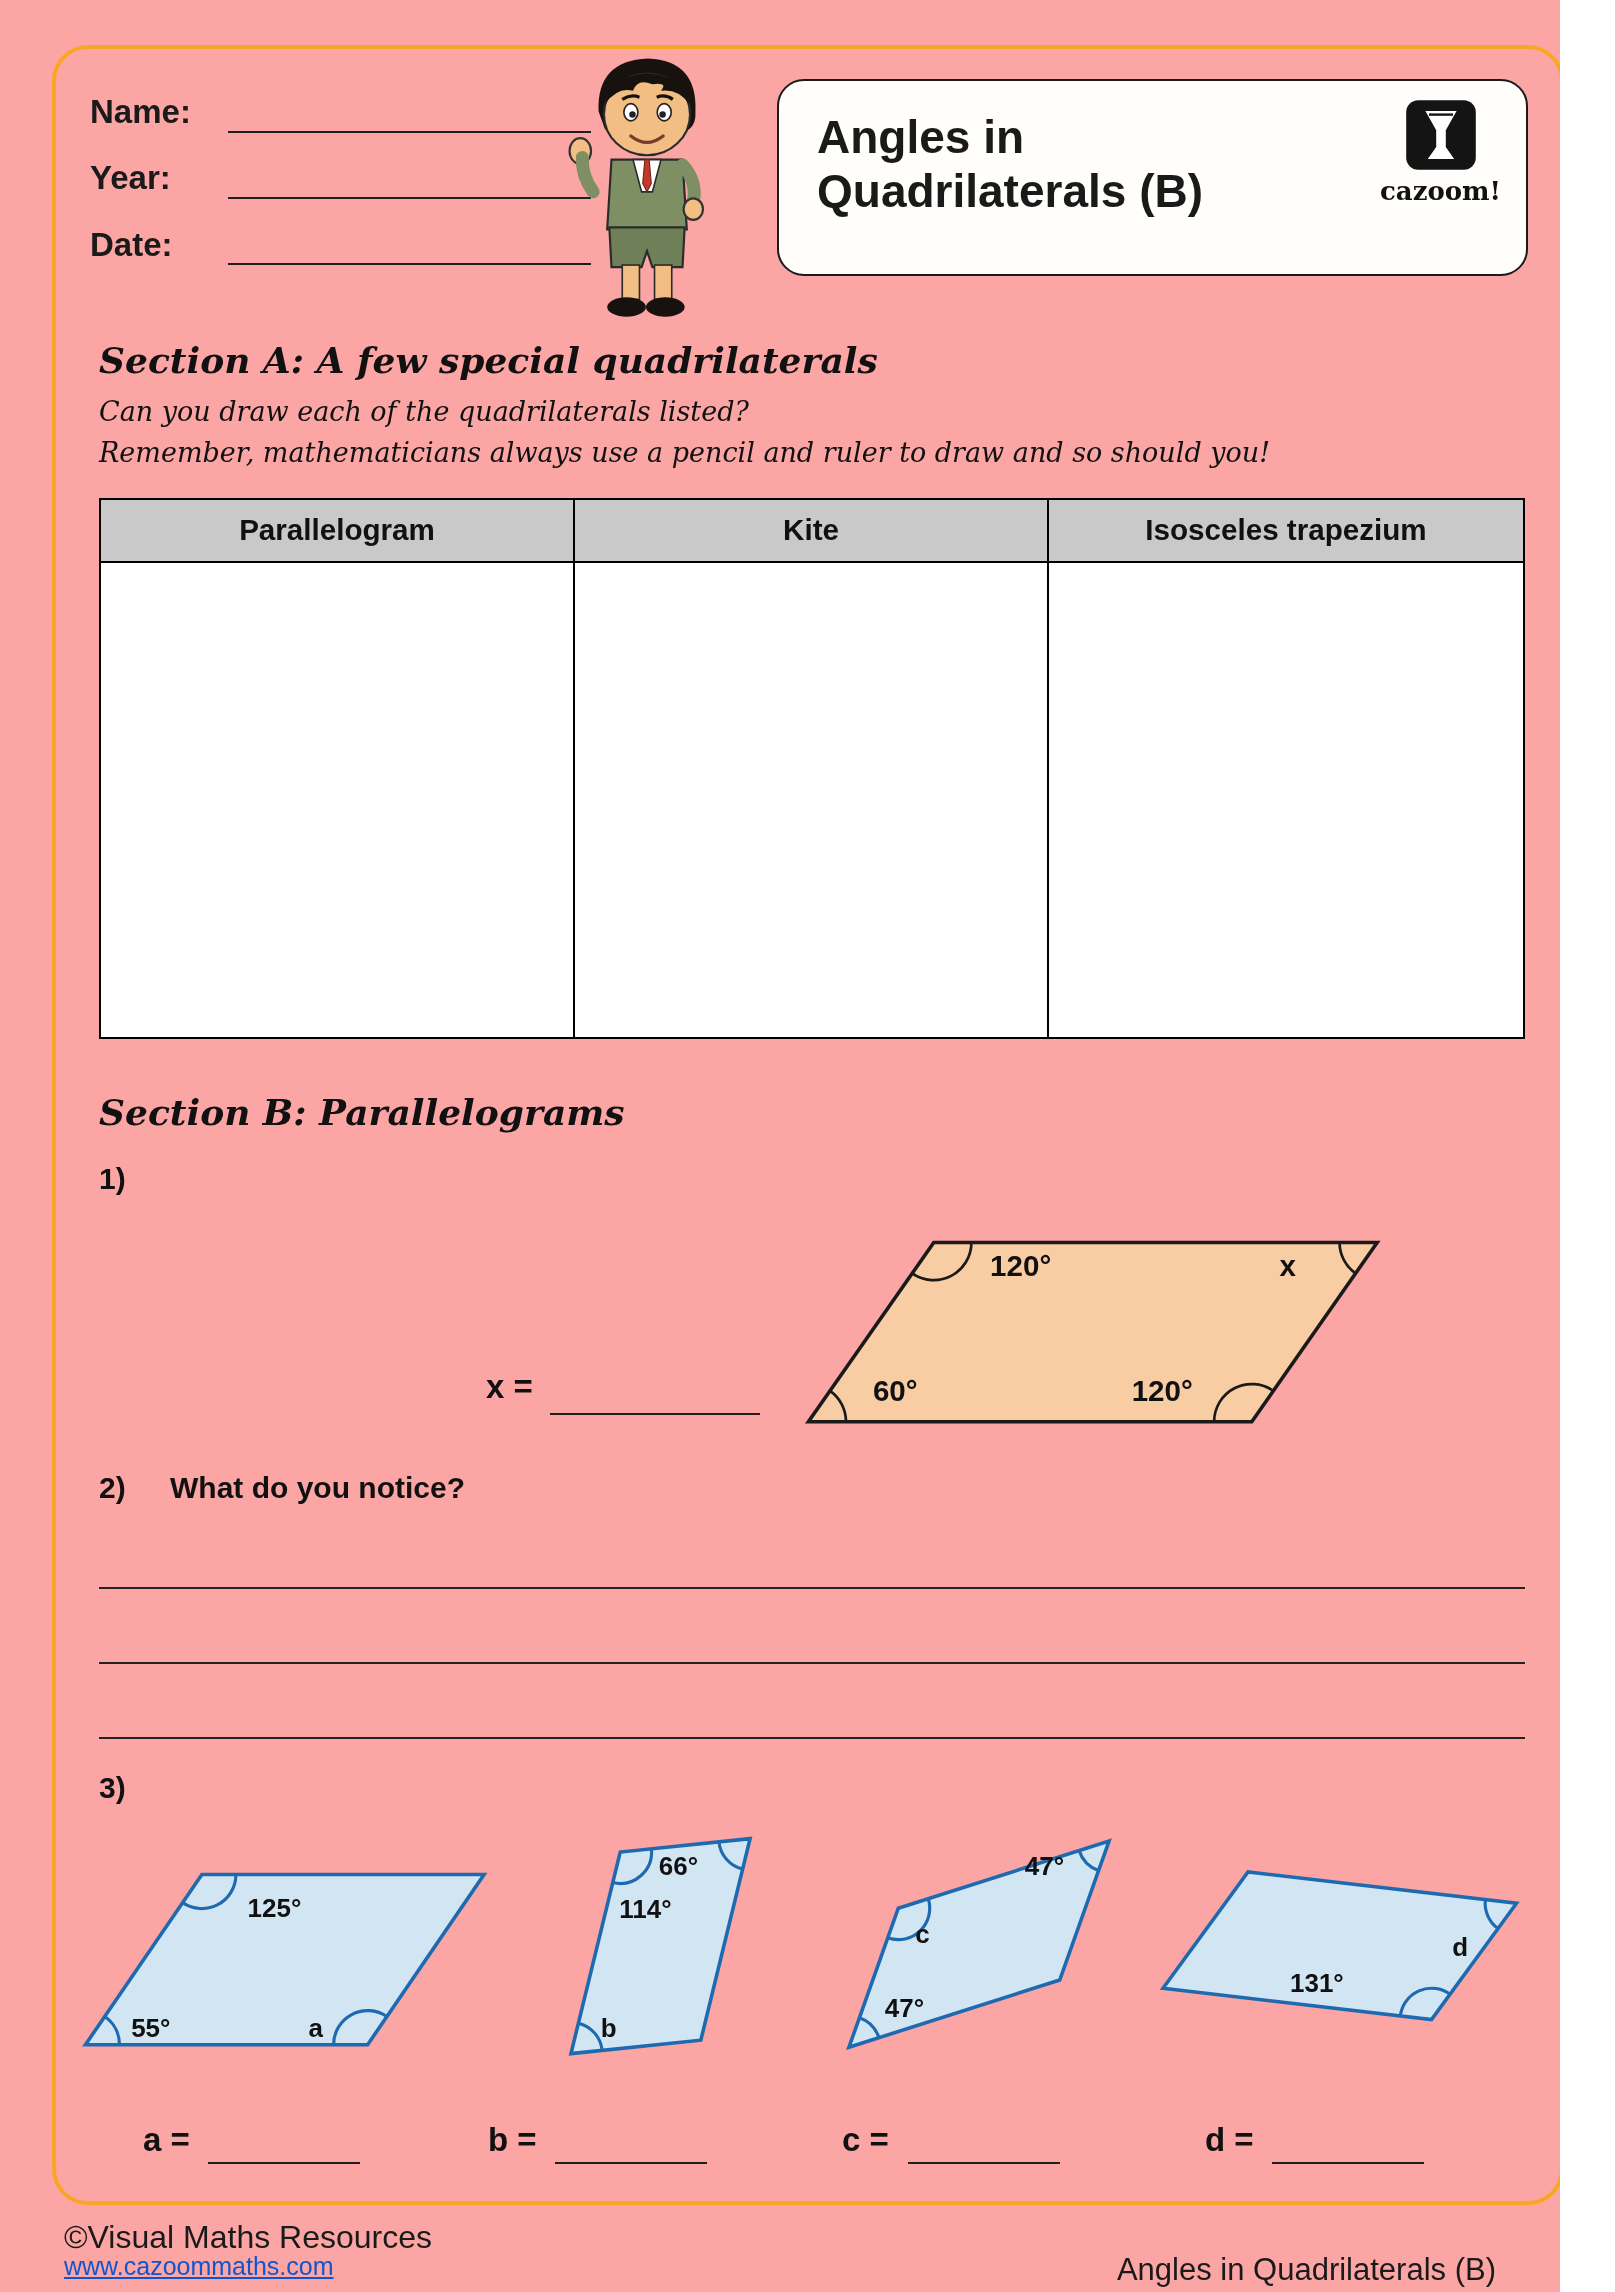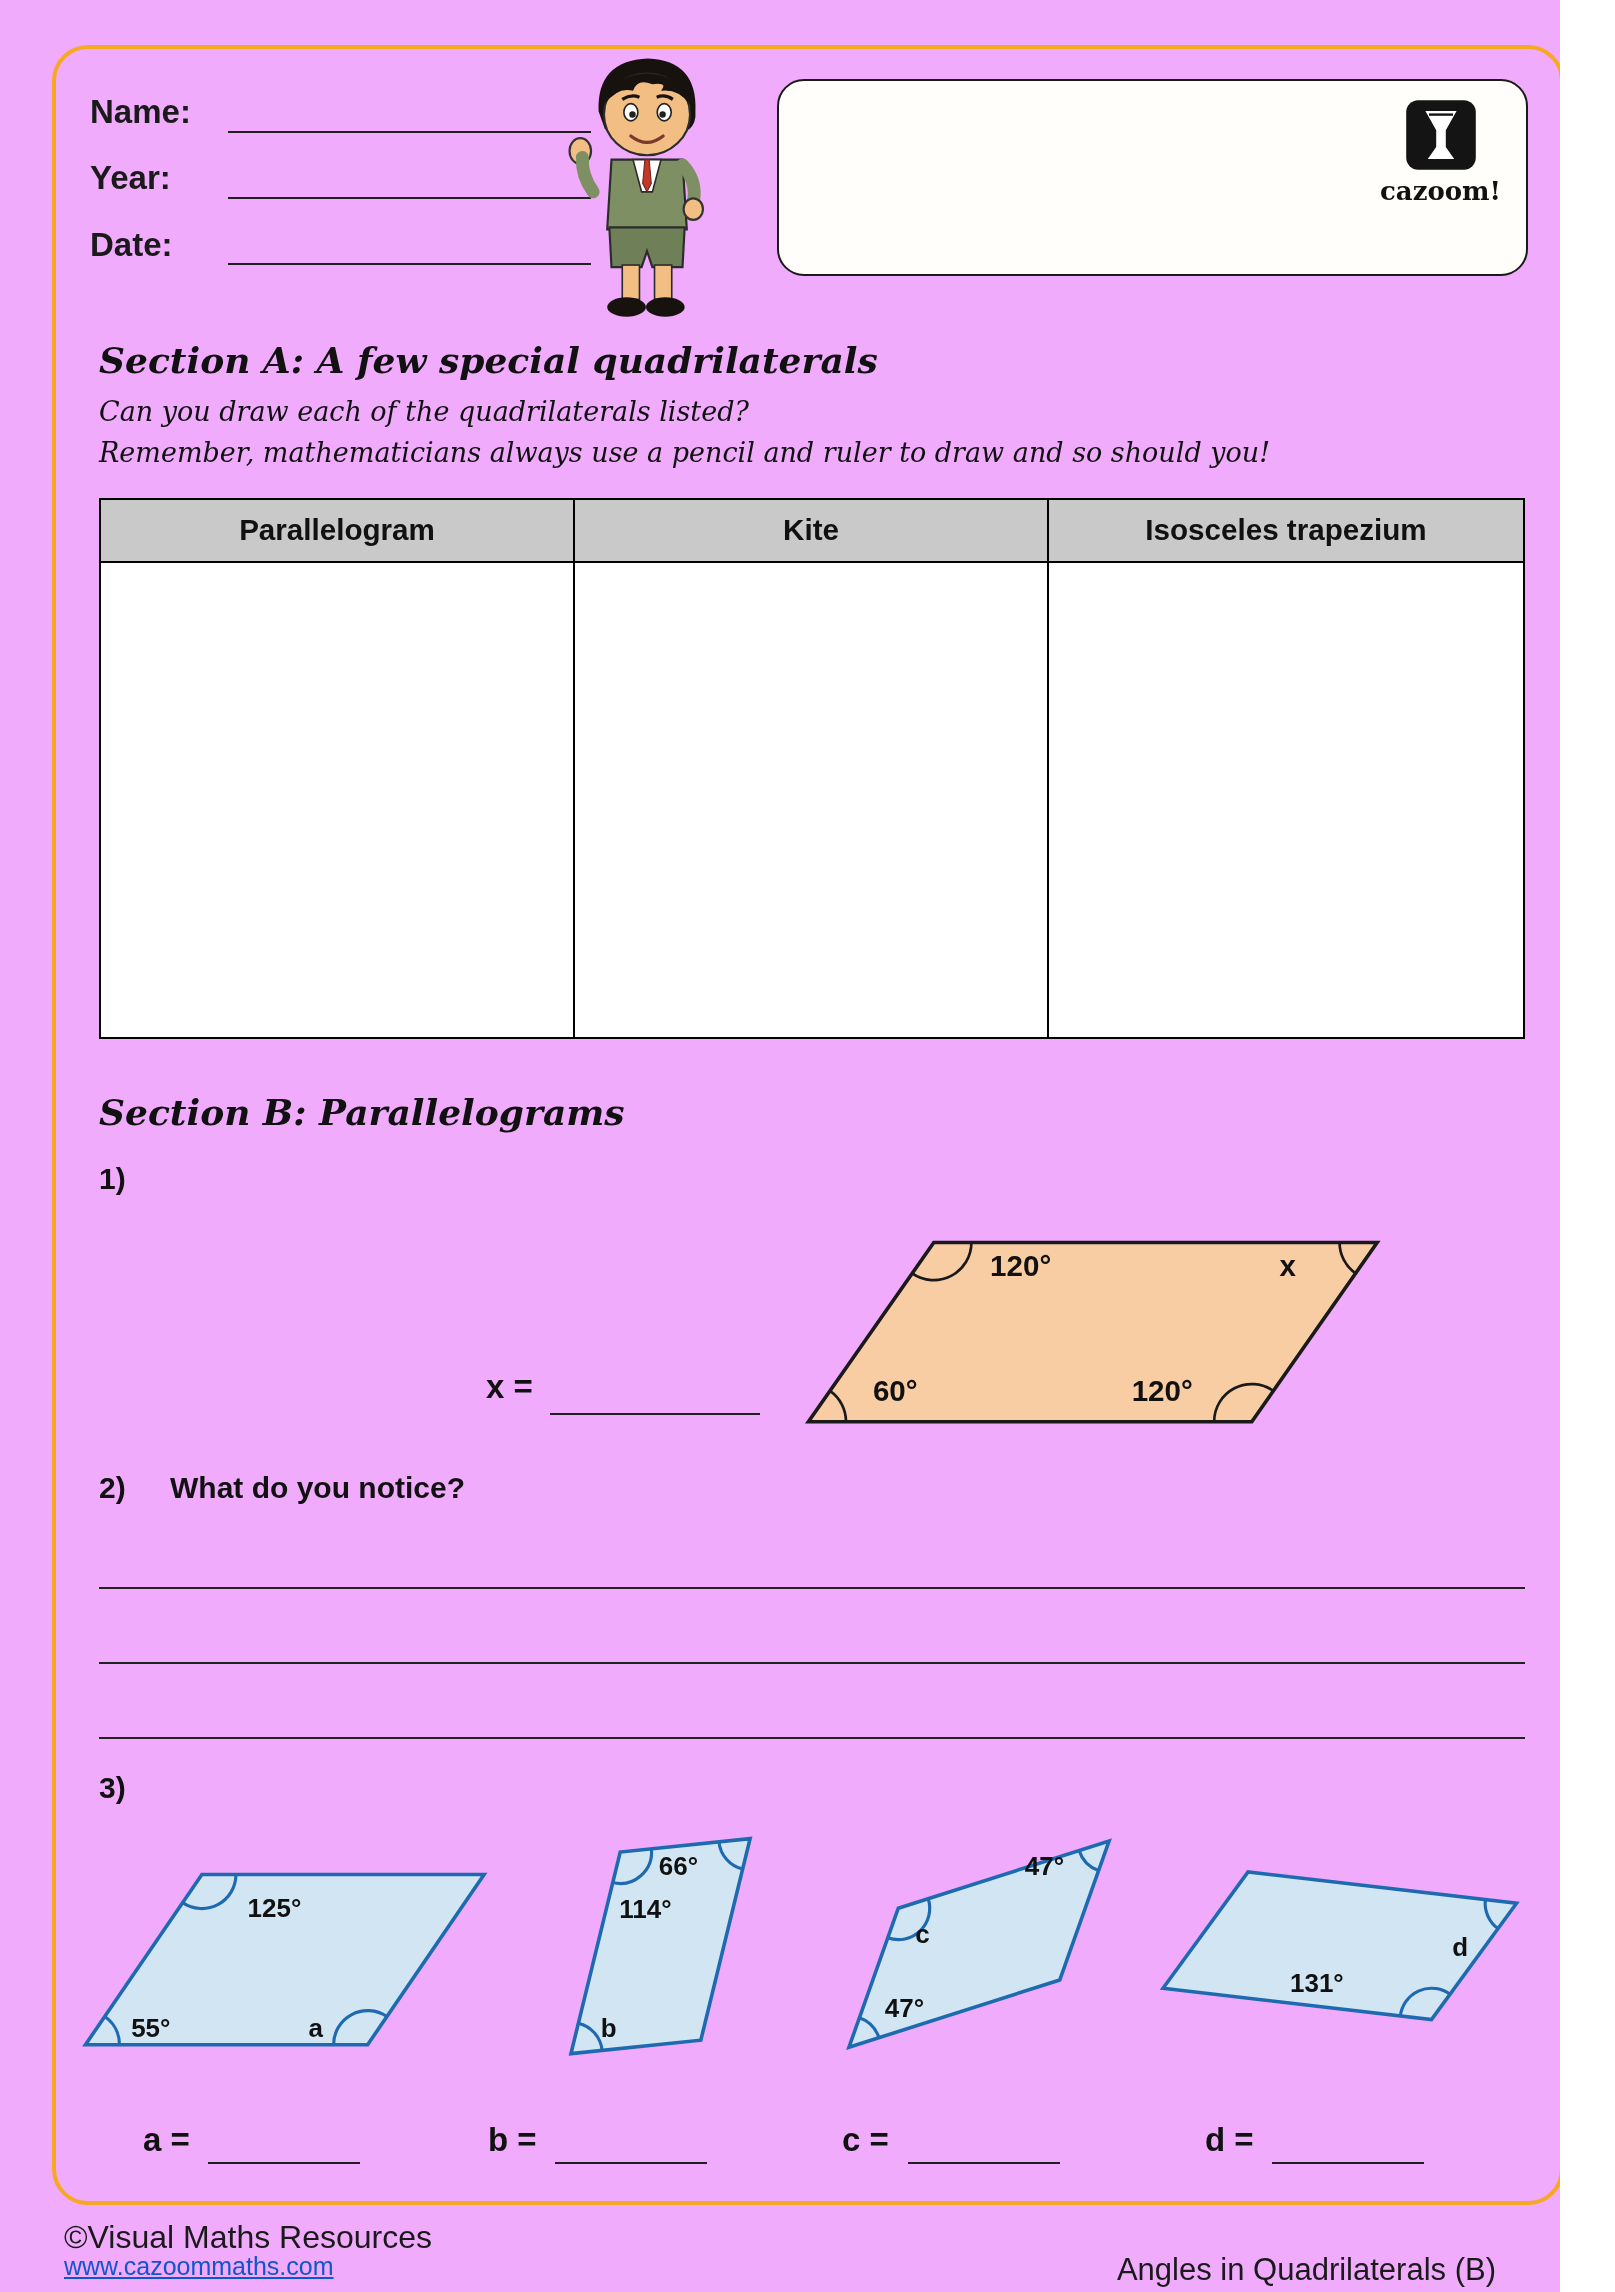"Name:" .page { background: #f0abfc -> #fca5a5 }
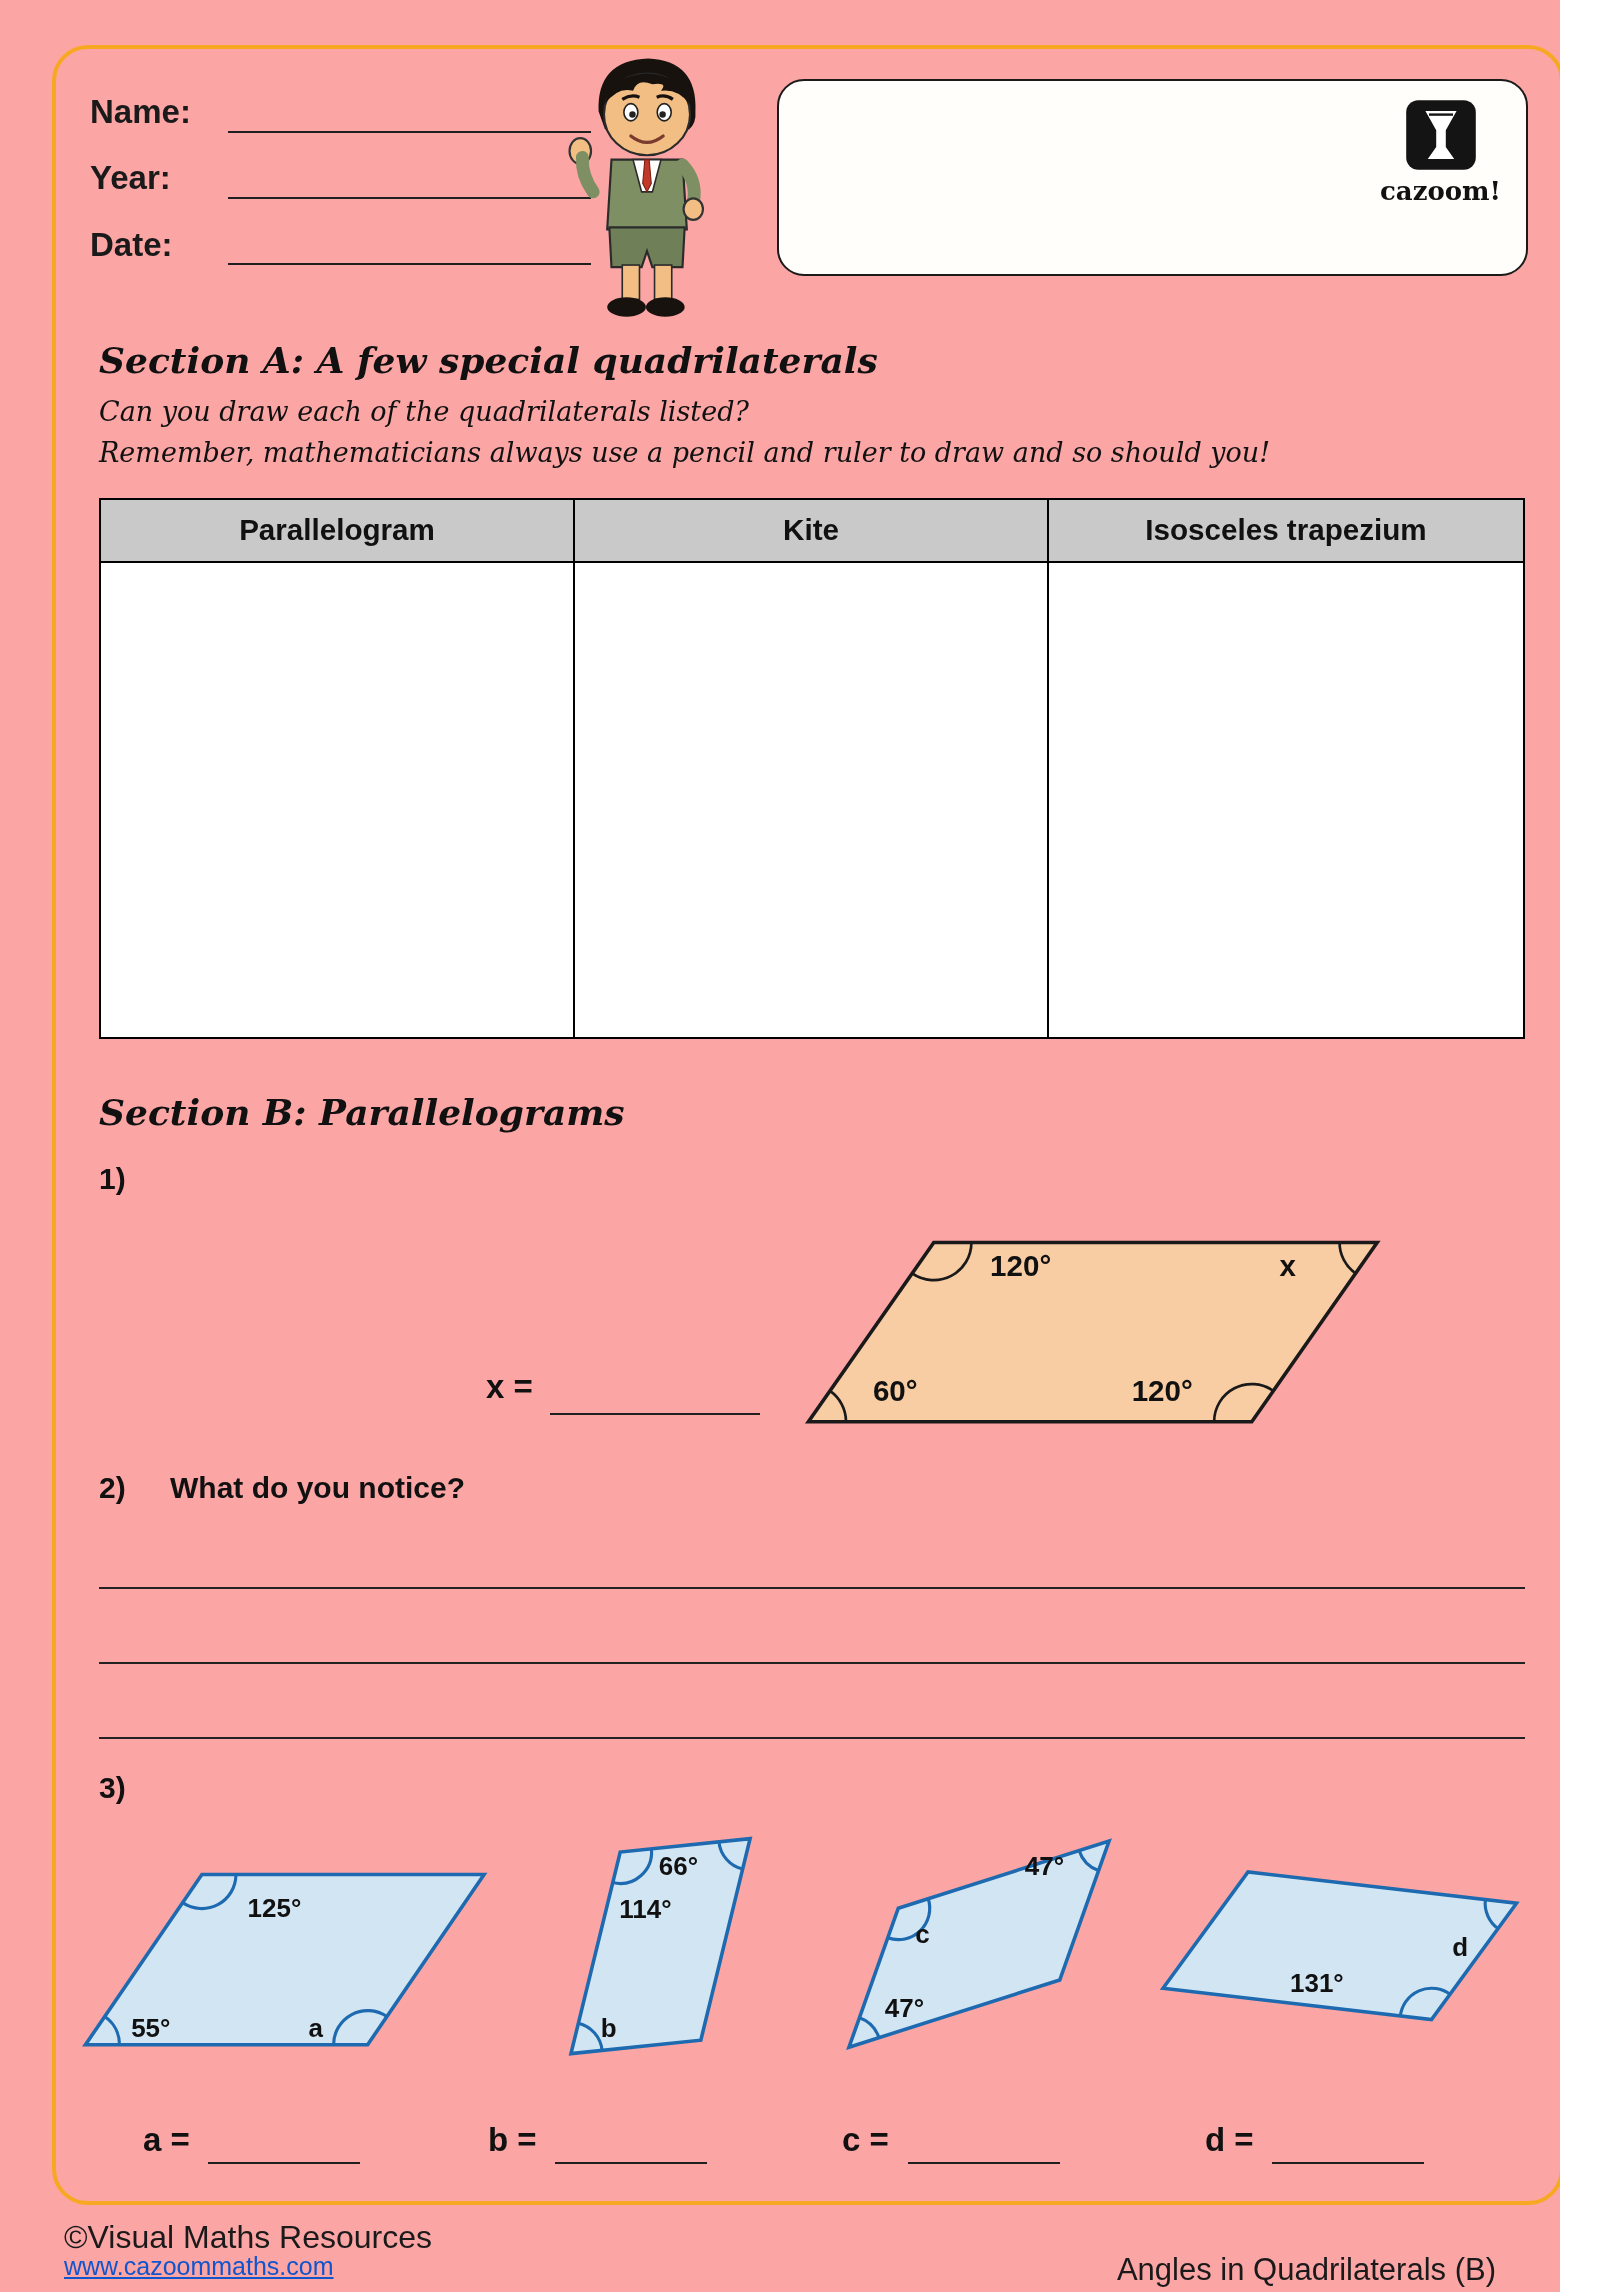"Angles in" div.title-text { html: none -> <div> <div>Angles in</div> <div>Quadrilaterals (B)</div> </div> }
